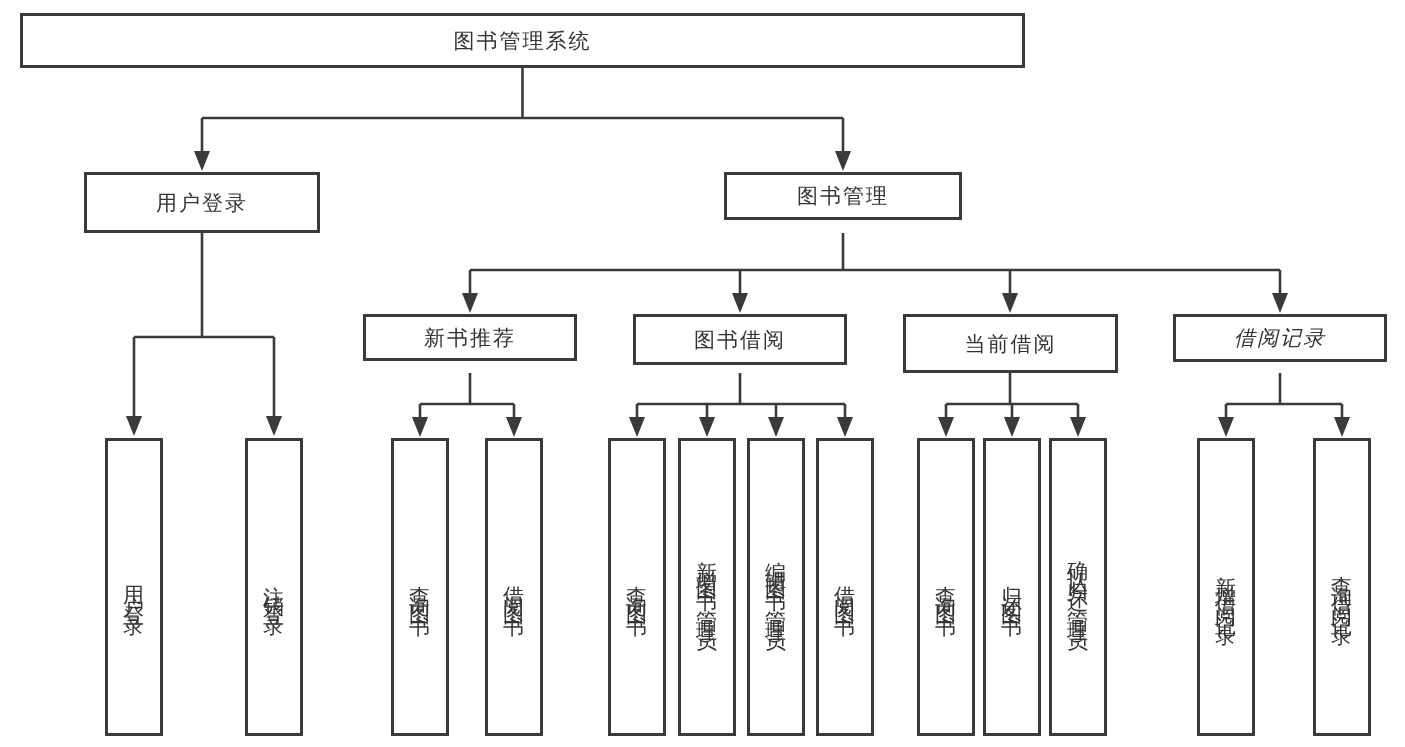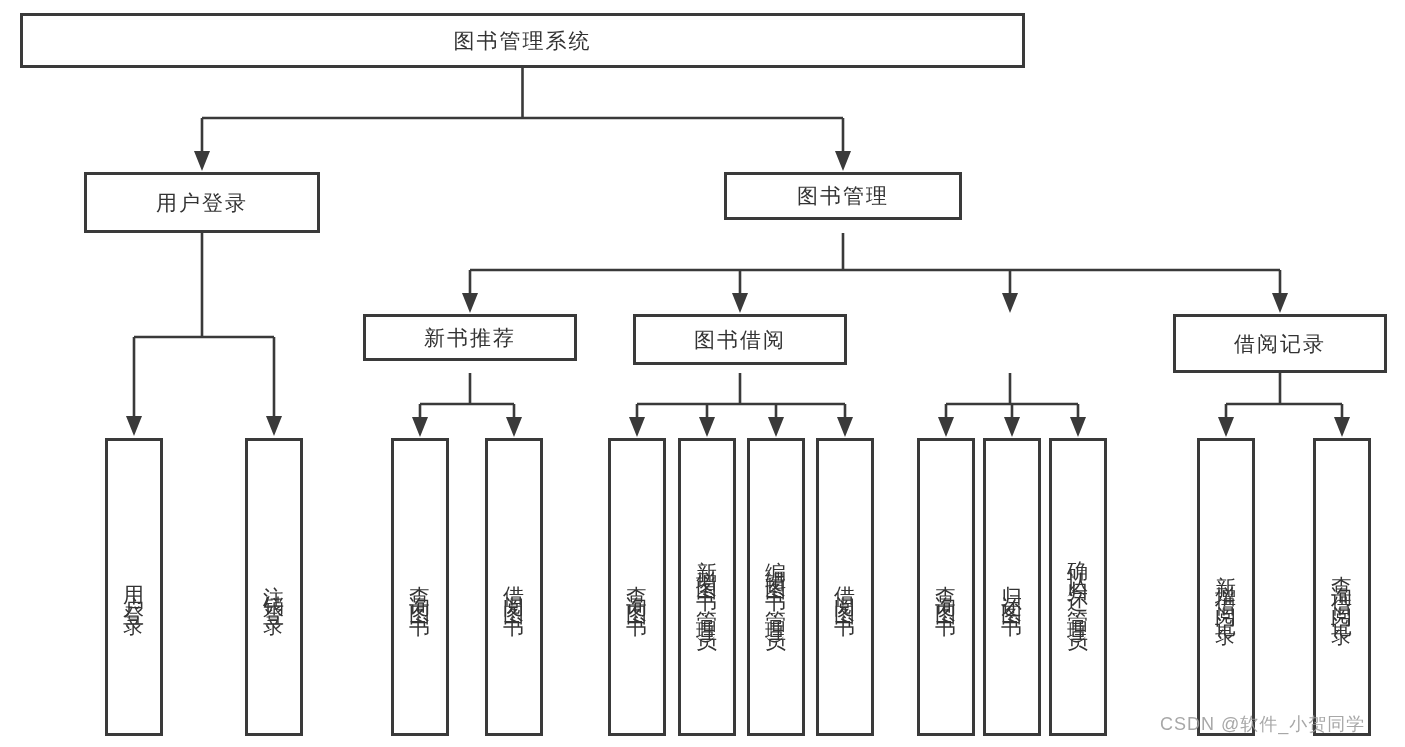"当前借阅" div.node { html: none -> <div>当前借阅</div> }
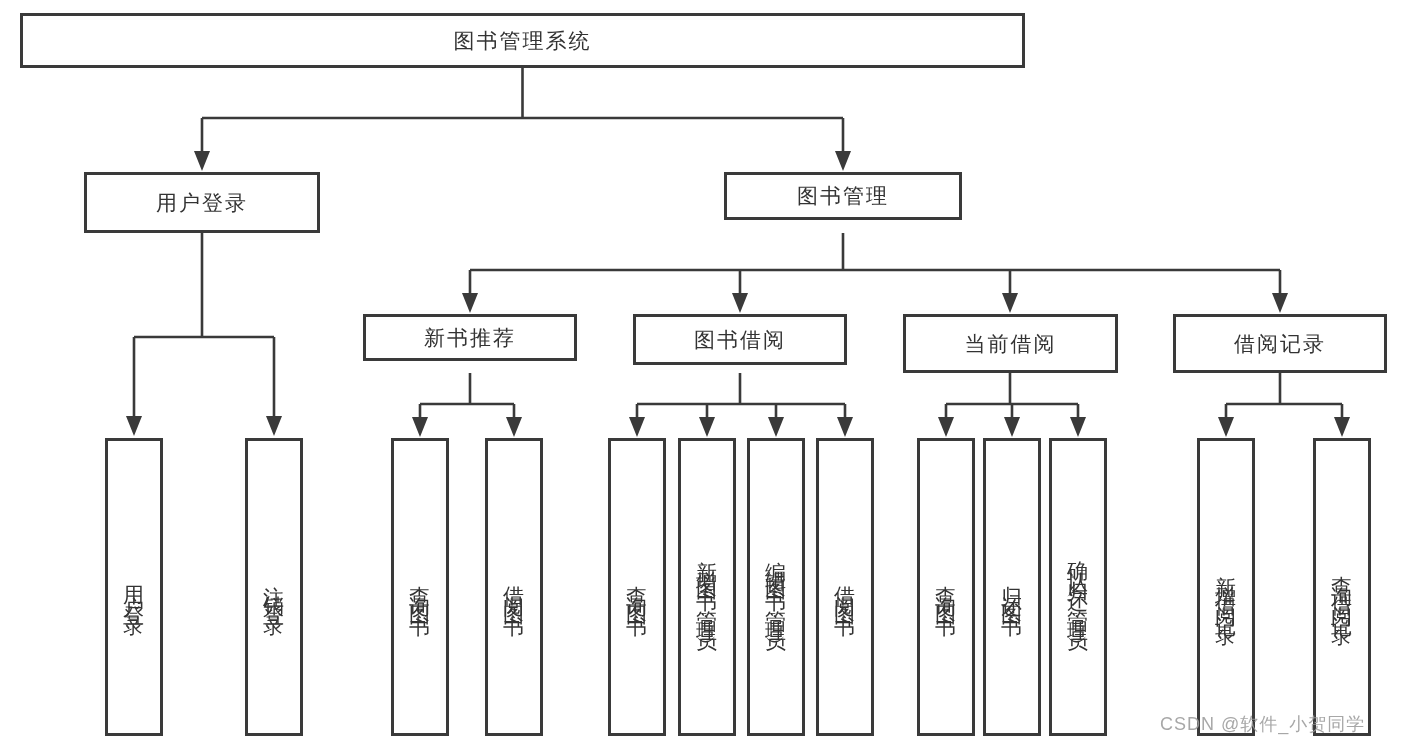"借阅记录" #n-records { font-style: none -> italic; height: 59px -> 48px }
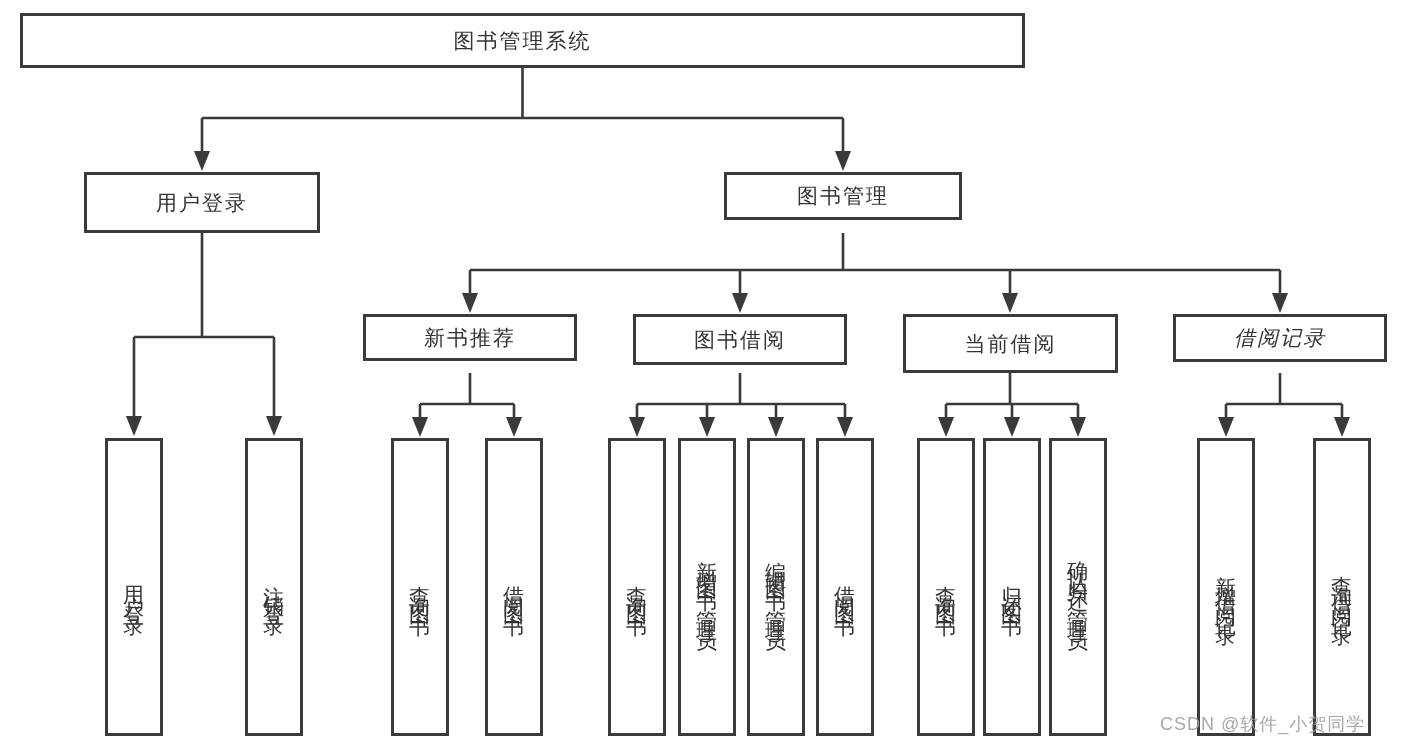"CSDN @软件_小贺同学" div { html: <div>CSDN @软件_小贺同学</div> -> none }
